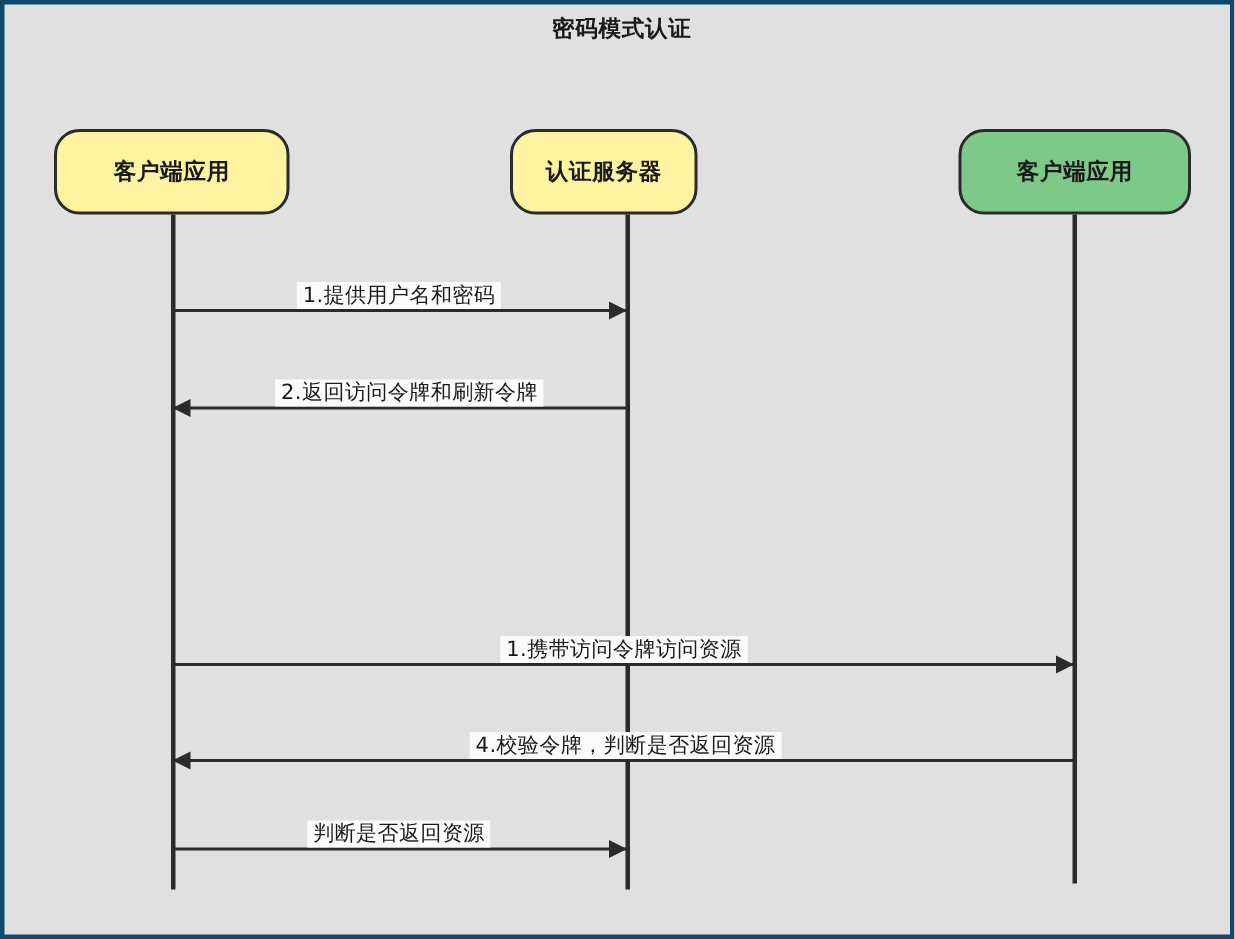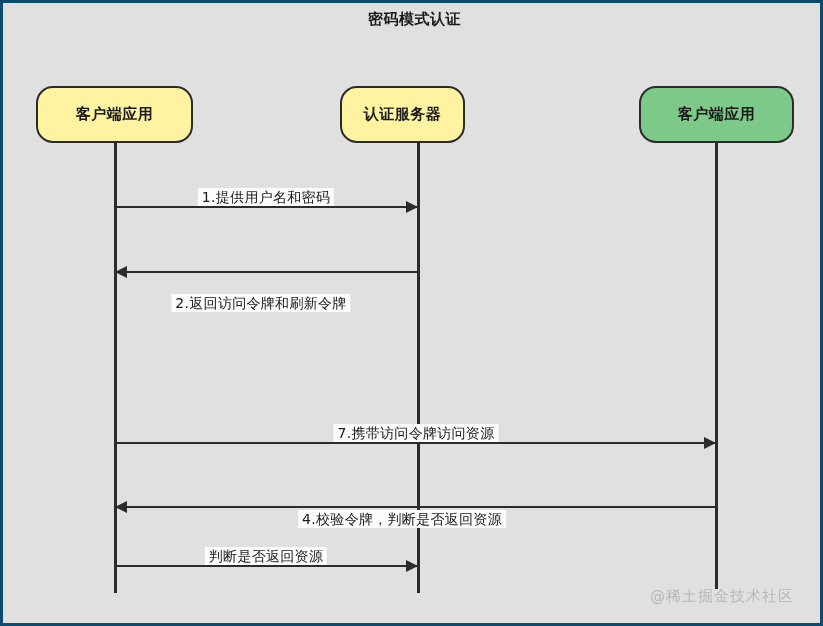"2.返回访问令牌和刷新令牌" div.msg-label { left: 258px -> 270px; margin-top: 41px -> none }
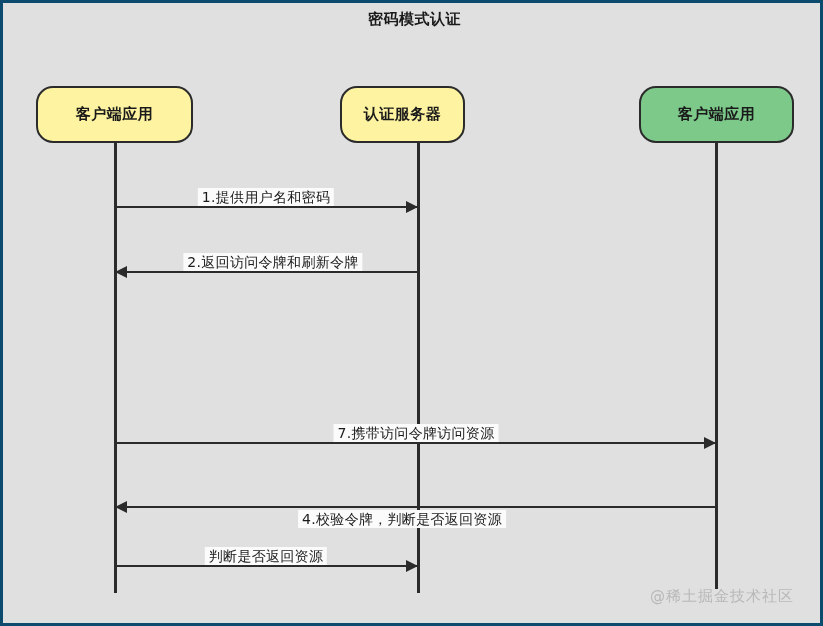"7.携带访问令牌访问资源" div.msg-label { text: 7 -> 1 }
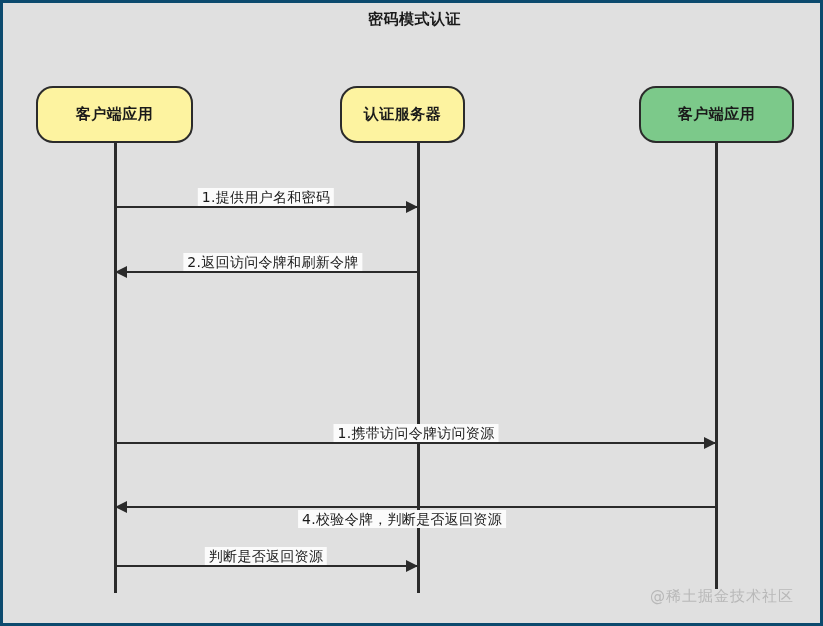"4.校验令牌，判断是否返回资源" div.msg-label { left: 399px -> 414px; margin-top: 22px -> none }
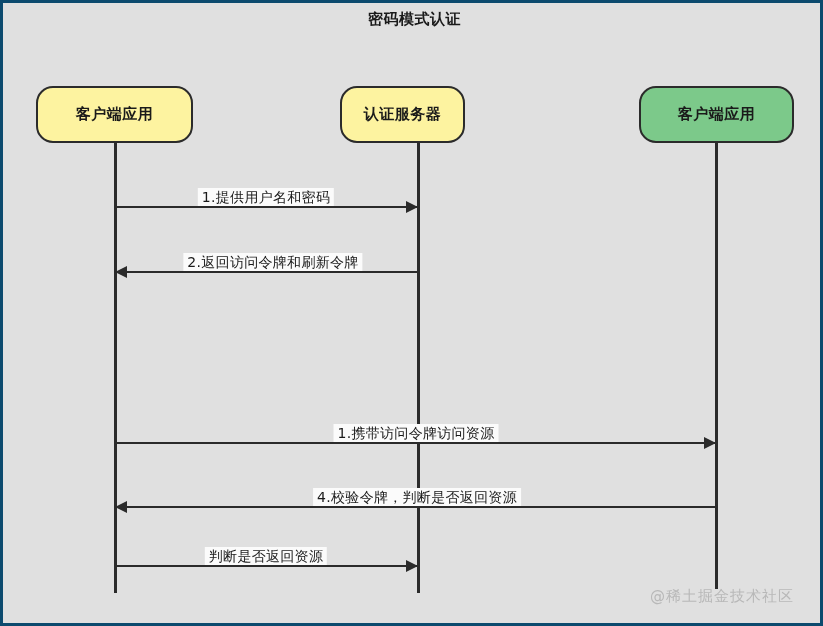"@稀土掘金技术社区" div.watermark { html: <div>@稀土掘金技术社区</div> -> none }
